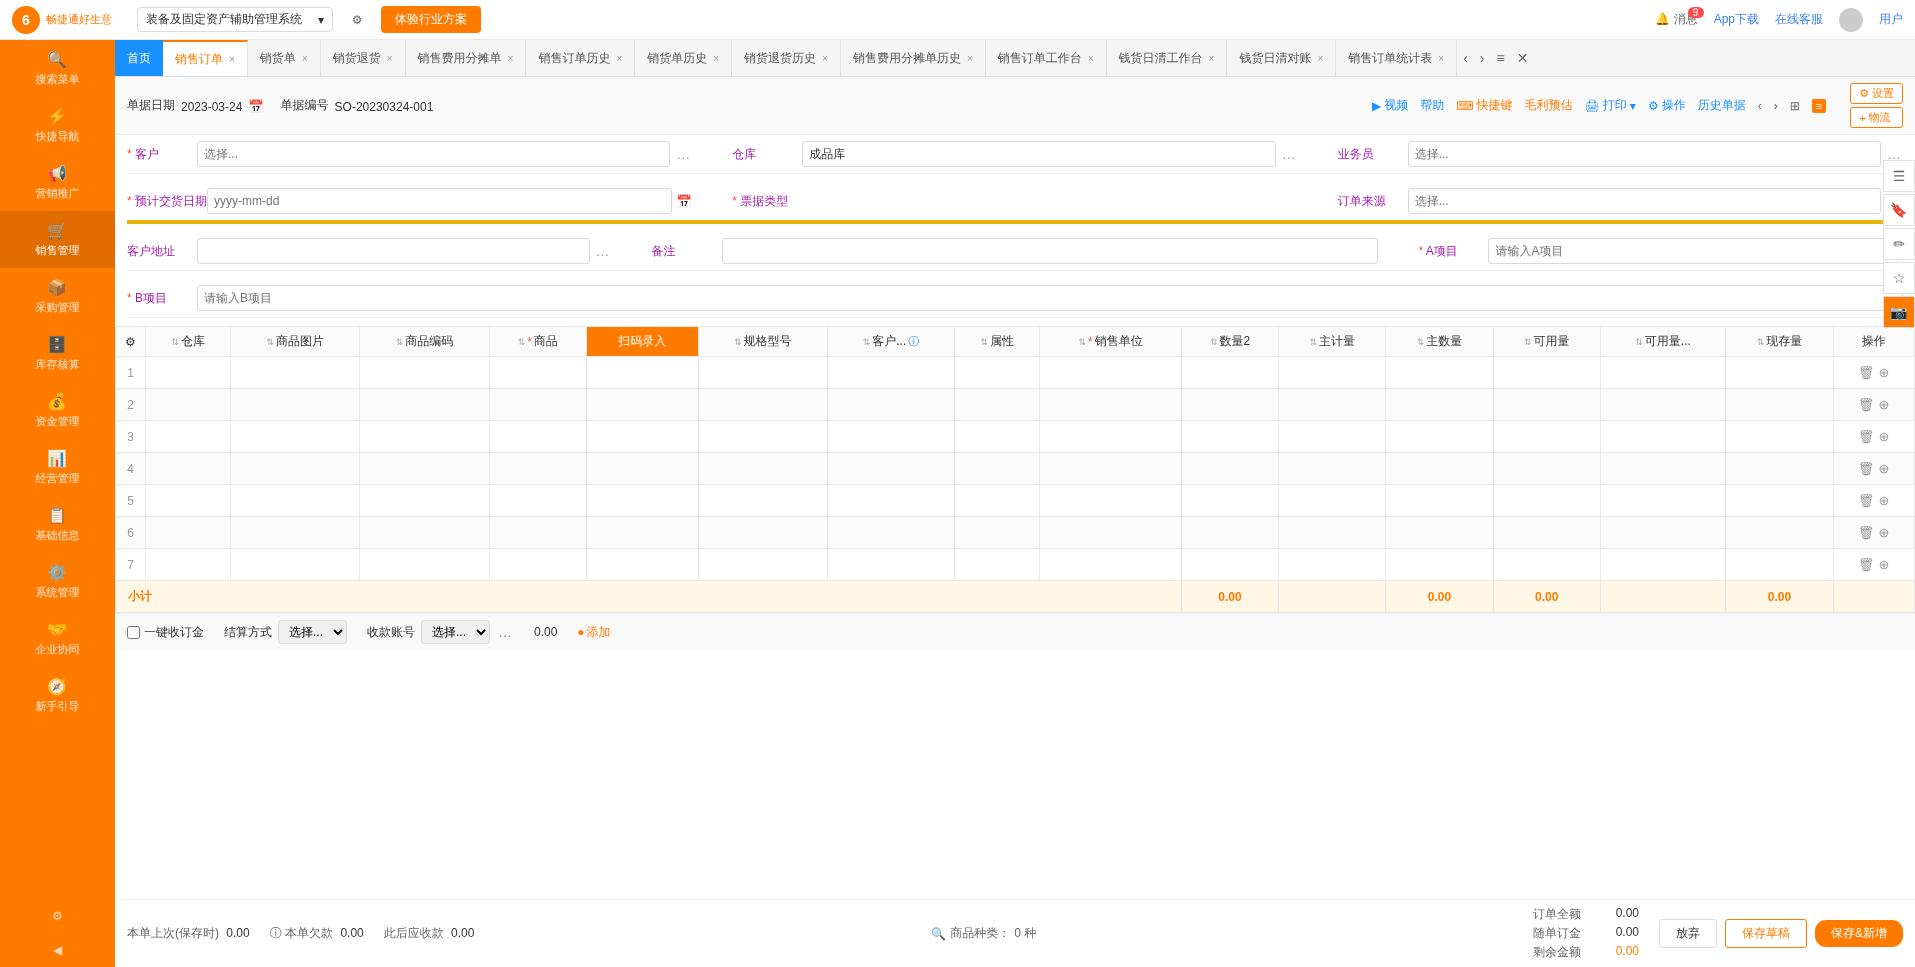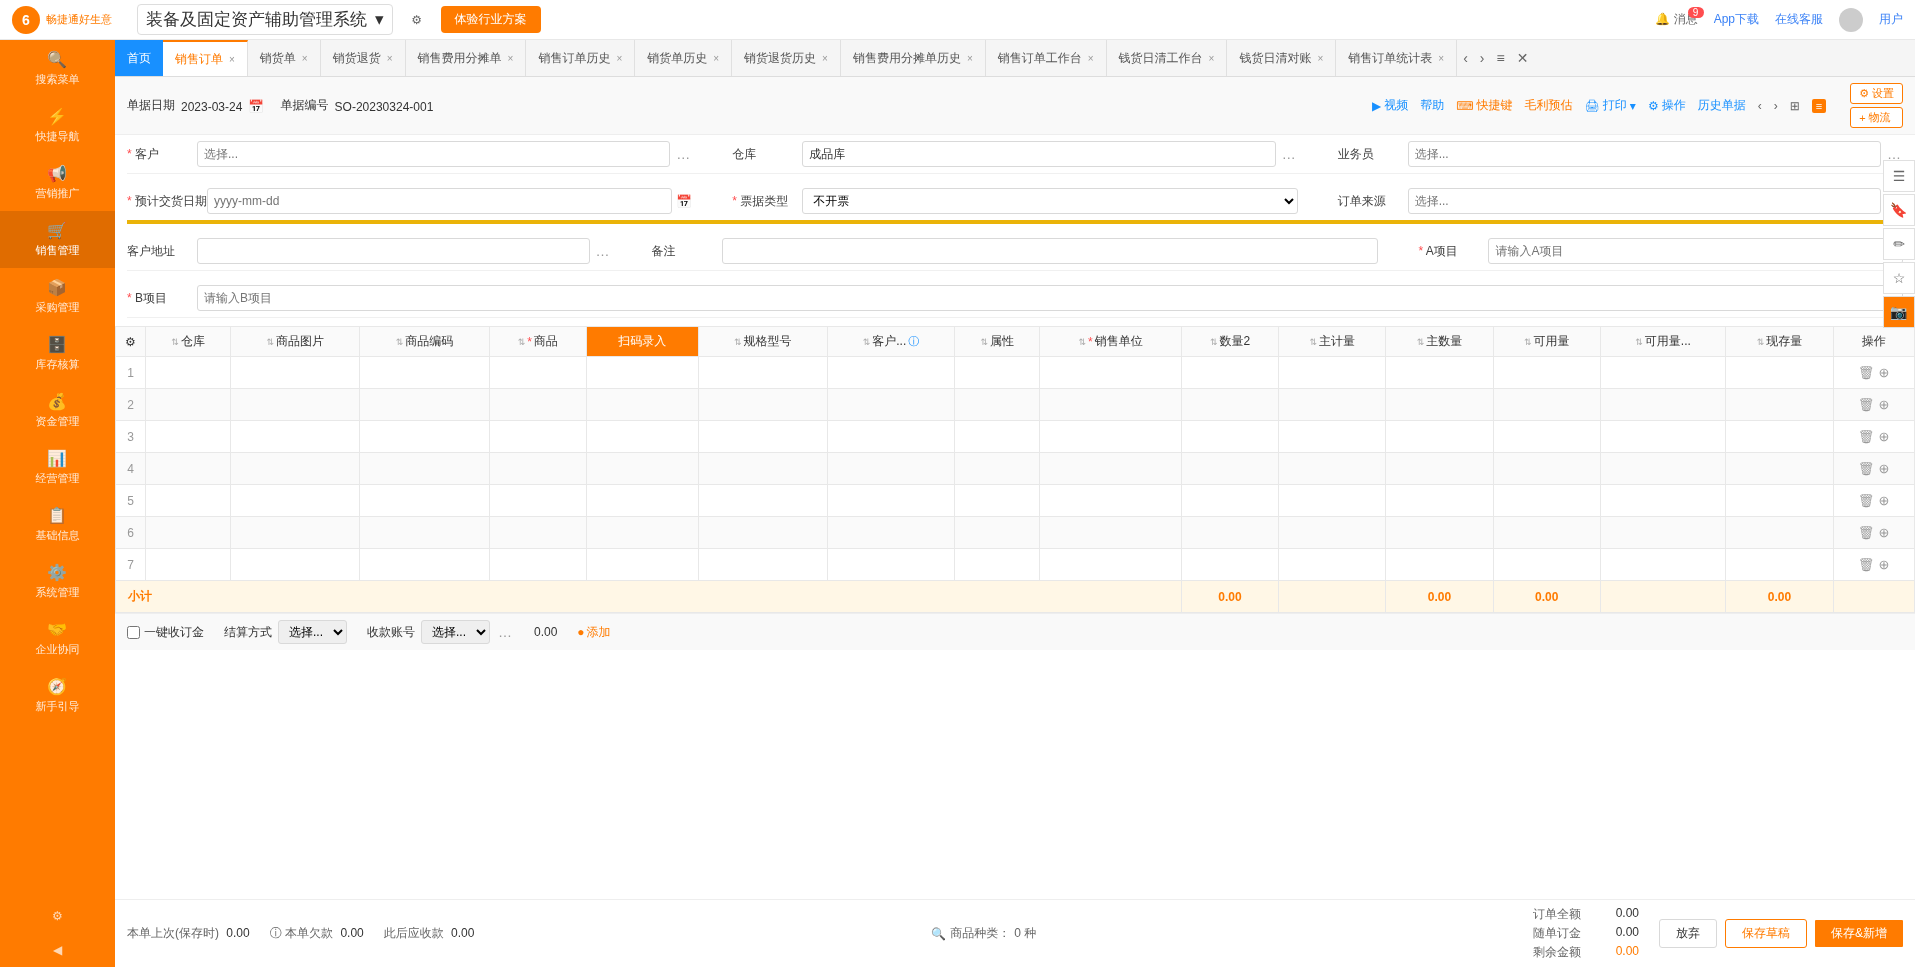"装备及固定资产辅助管理系统" .system-select { font-size: 17px -> 12px; gap: 8px -> 16px }
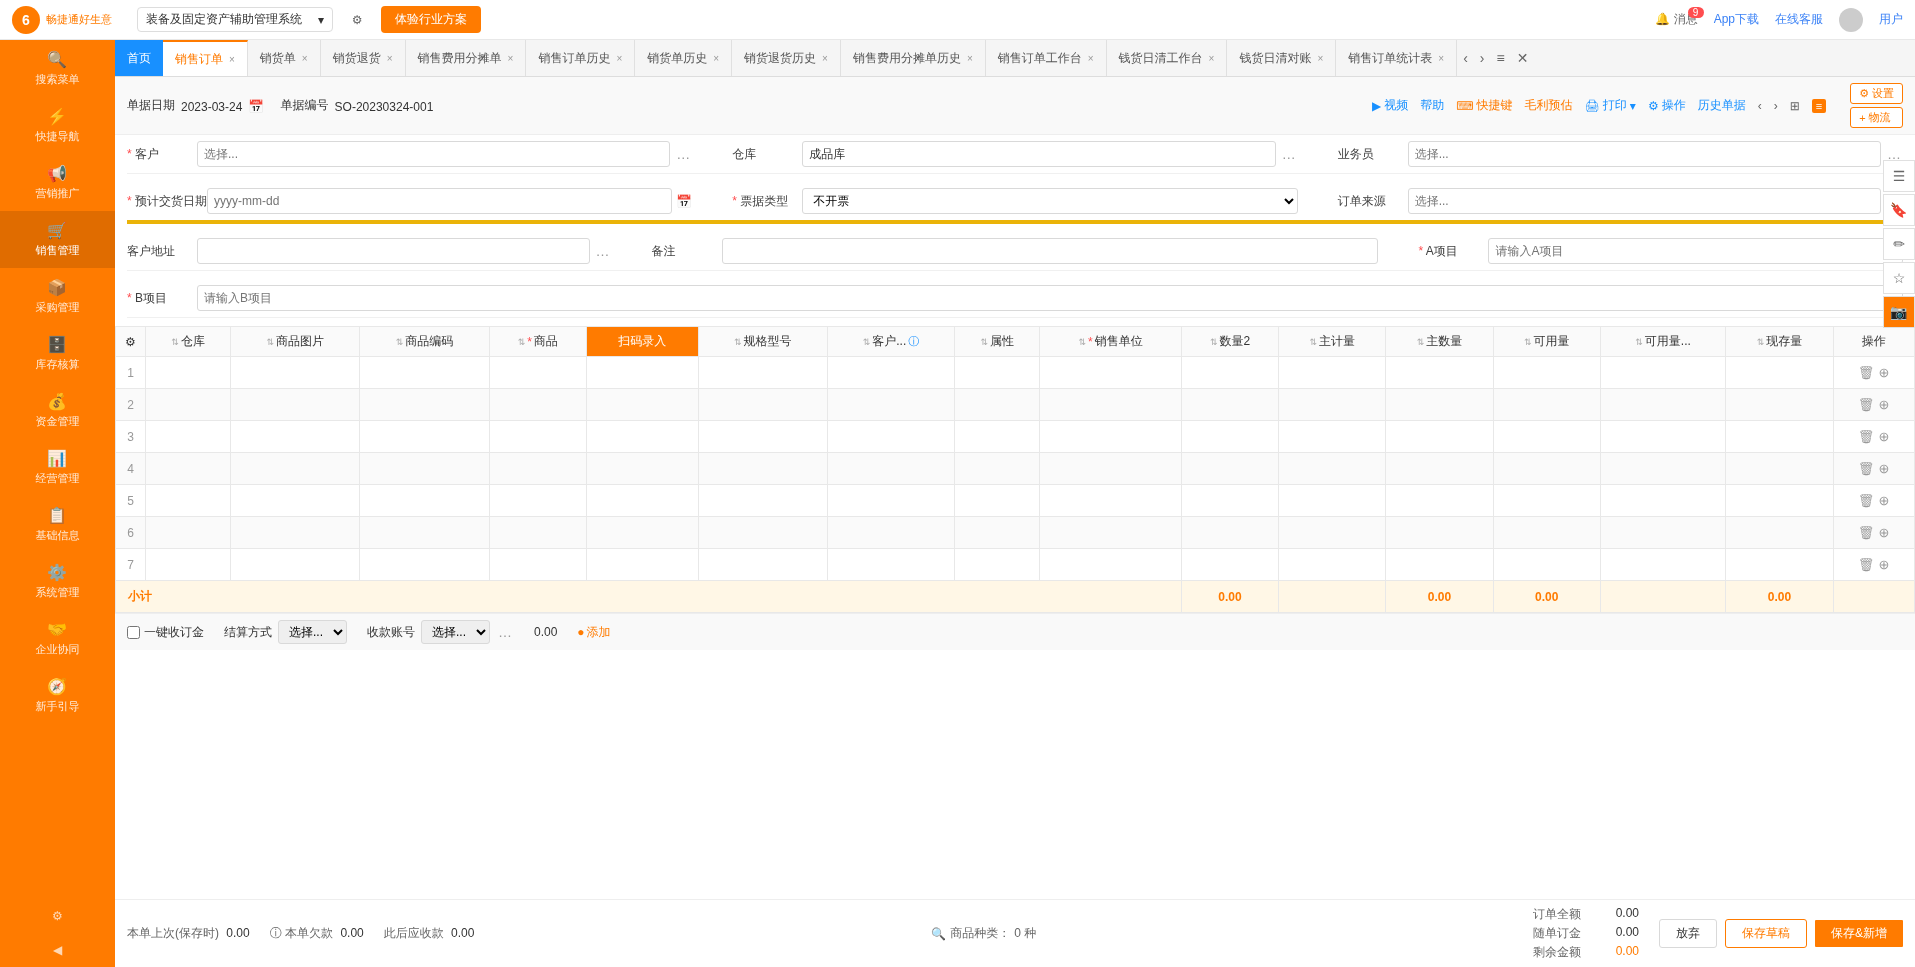"客户" .field-label { color: #404040 -> #a21caf }
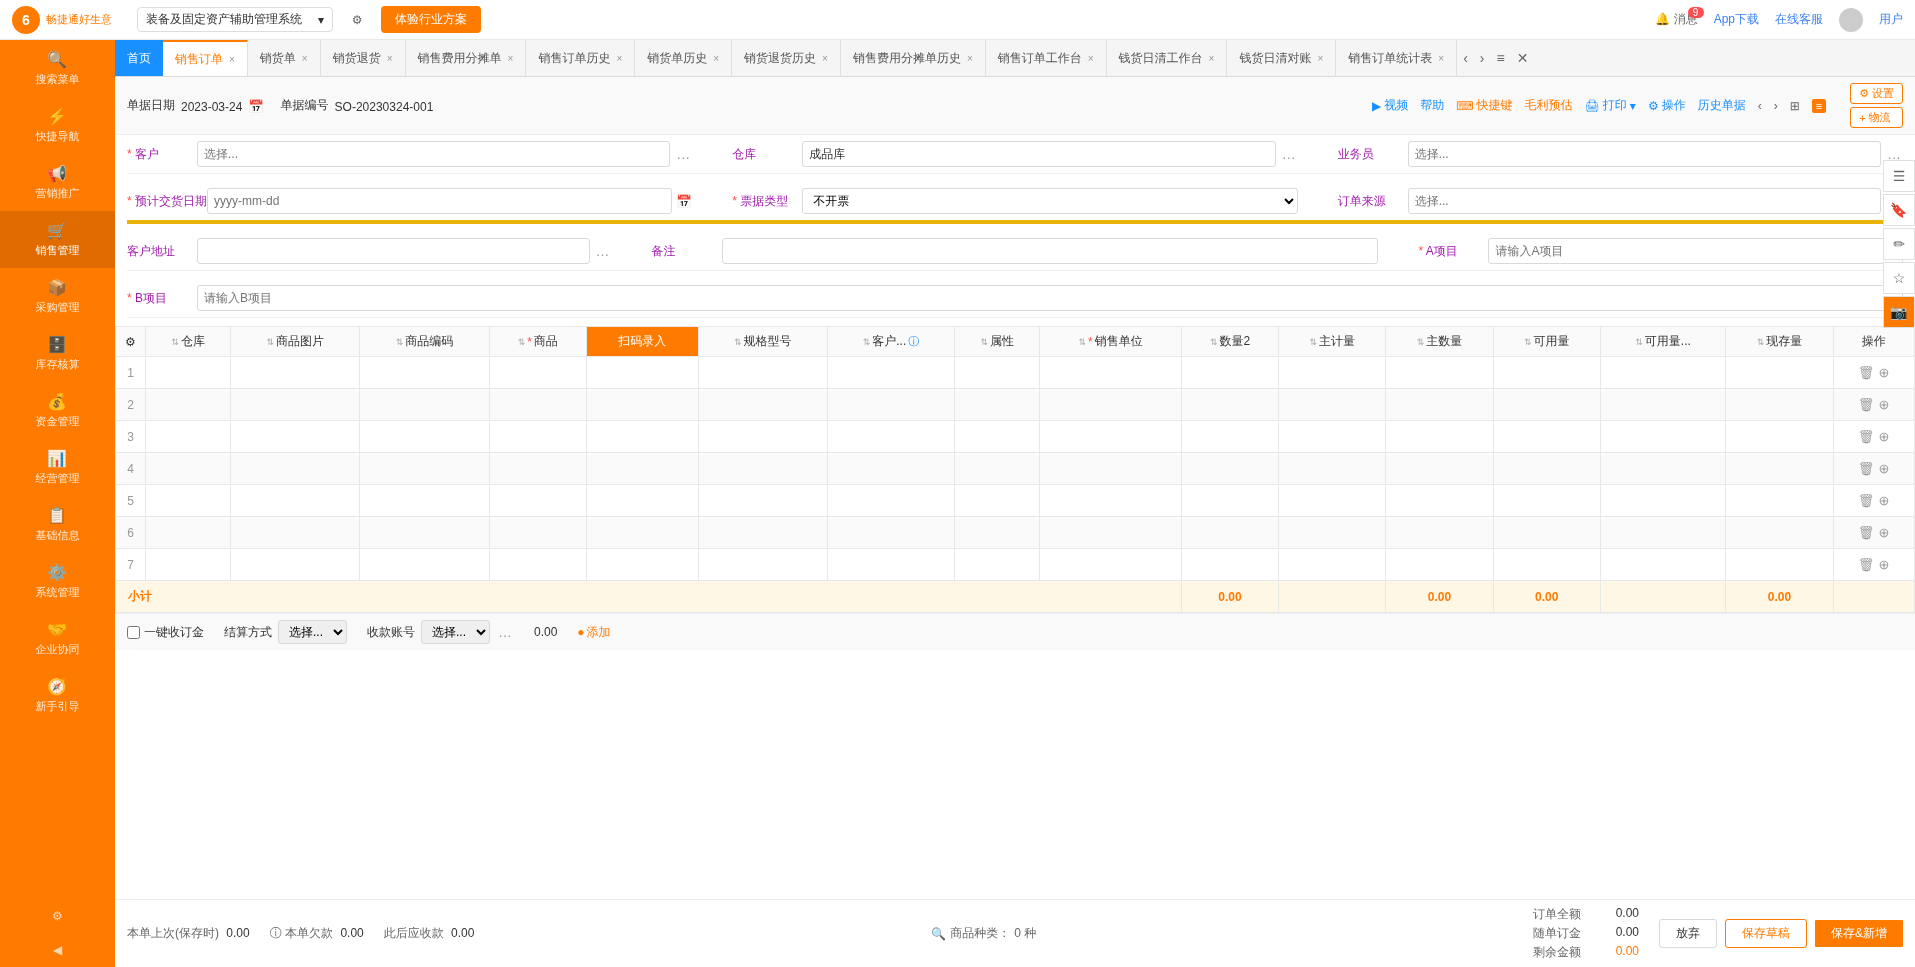"不开票" div.field-input-wrap { html: <div> <select> <option>不开票</option> <option>增值税普通发票</option> <option>增值税专用发票</option> </select> </div> -> none }
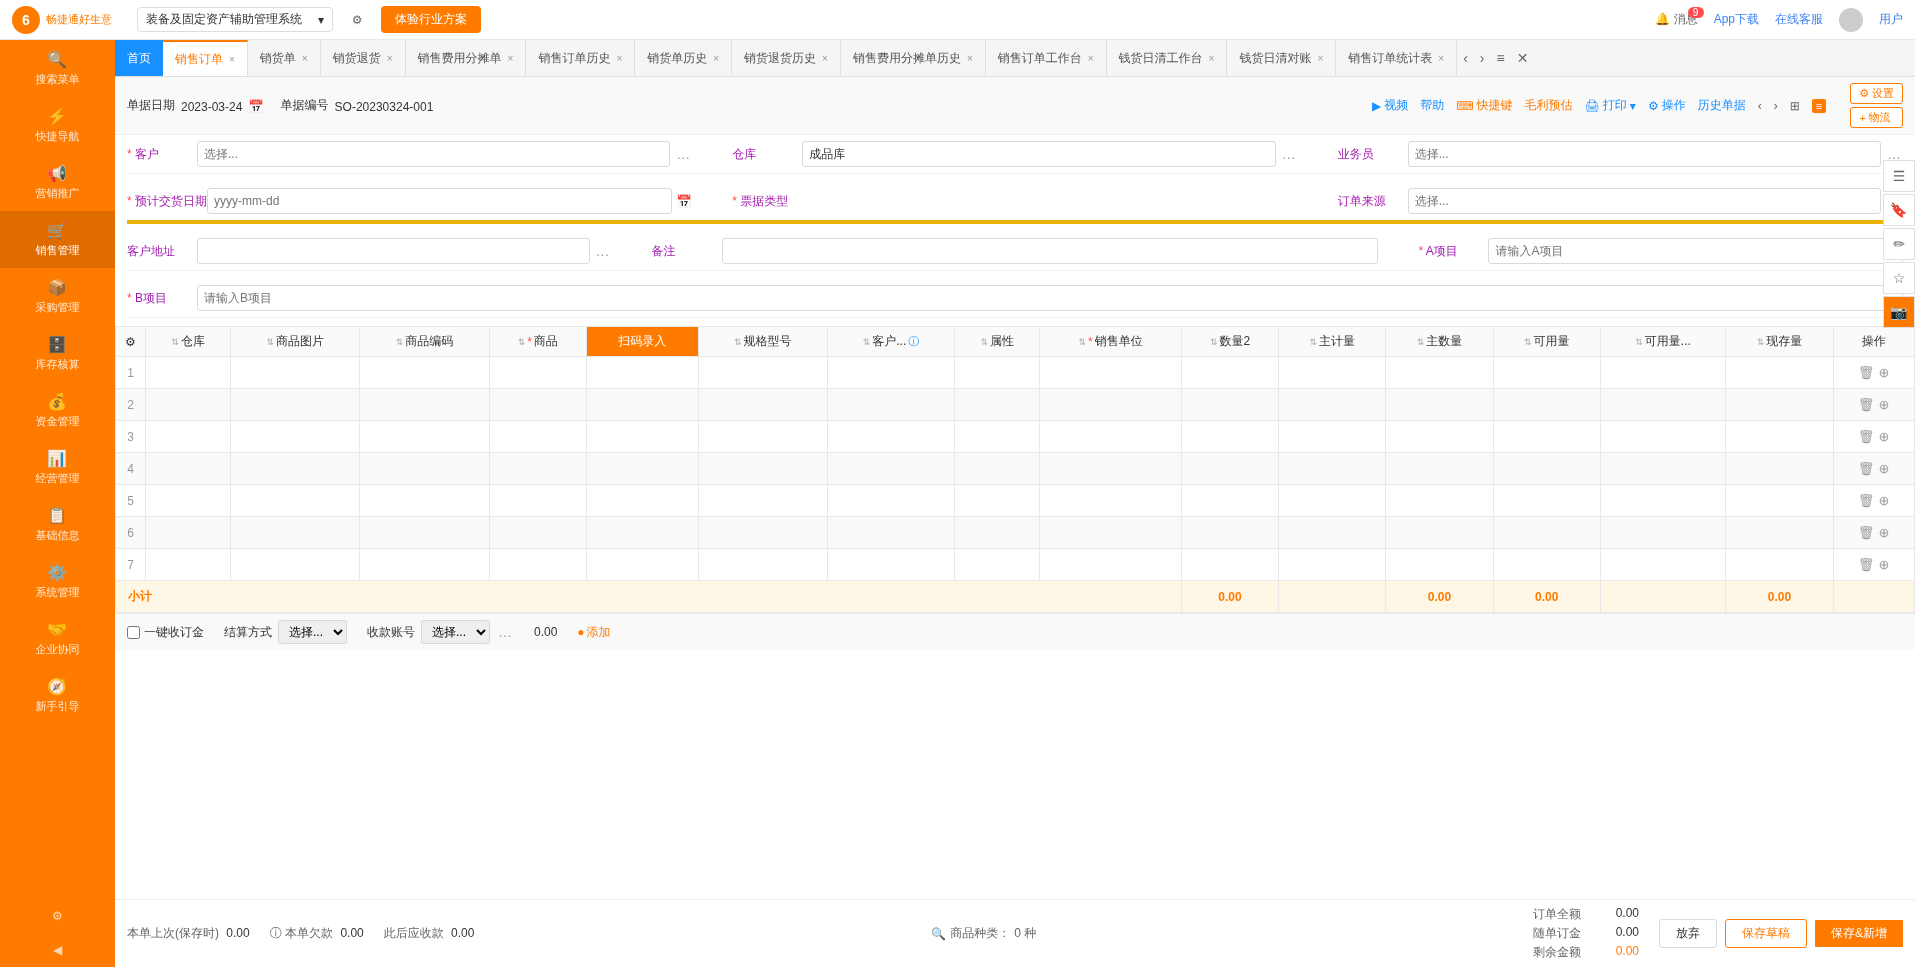"保存&新增" .btn-save-new { border-radius: 1px -> 11px }
